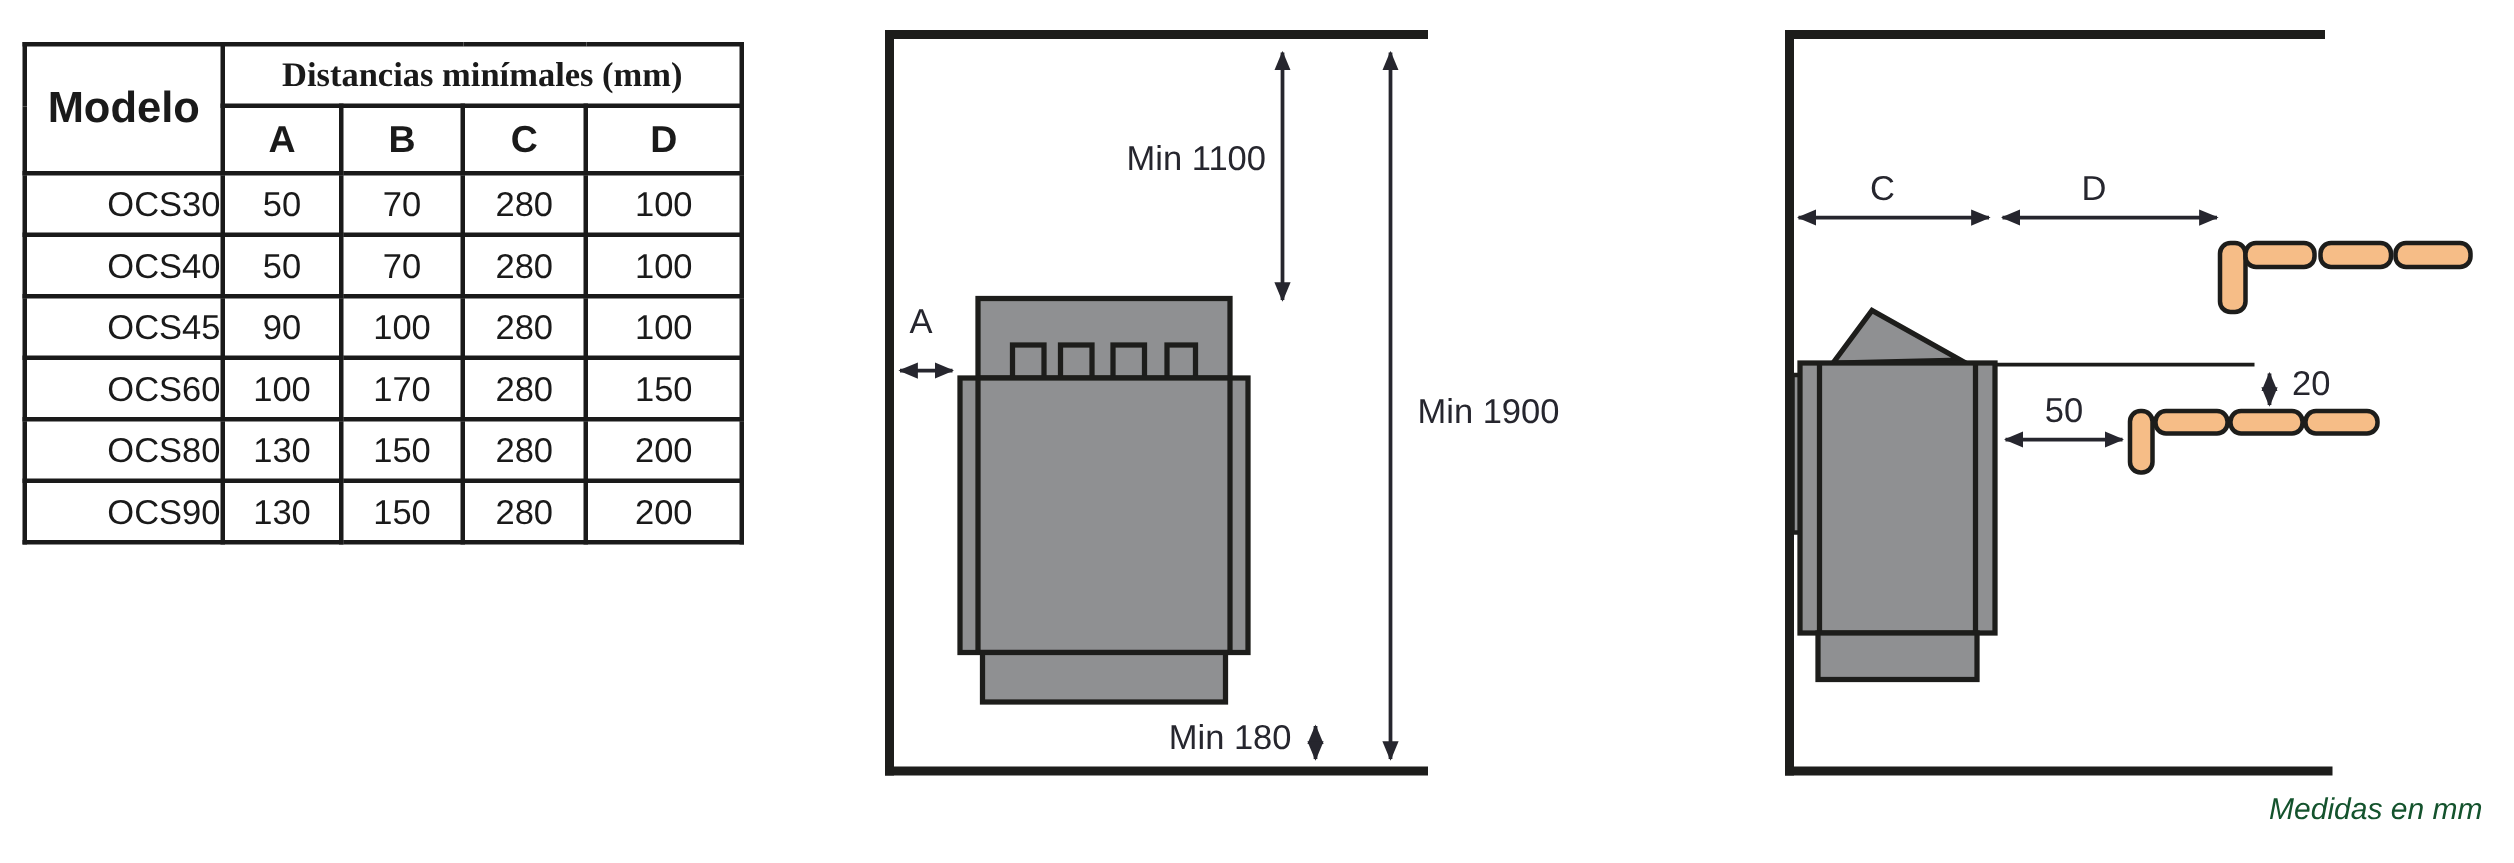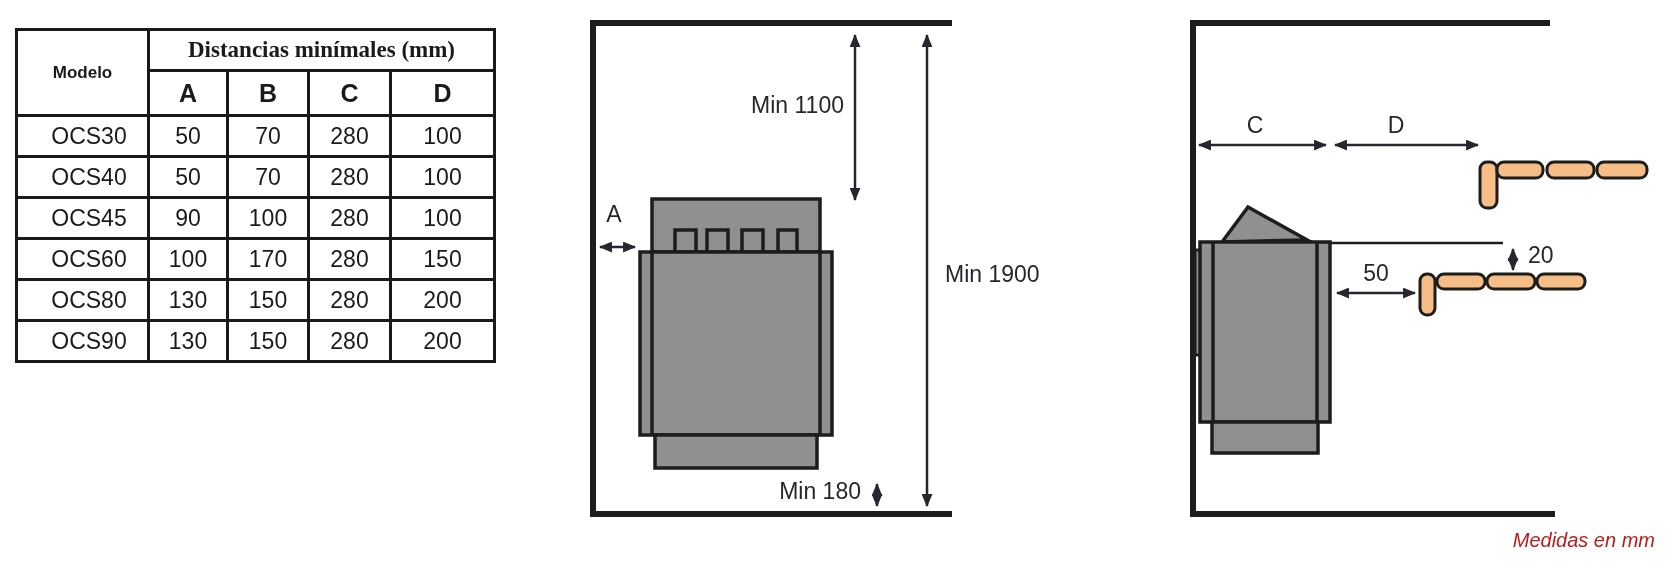"Modelo" .h-model { font-size: 17px -> 29px }
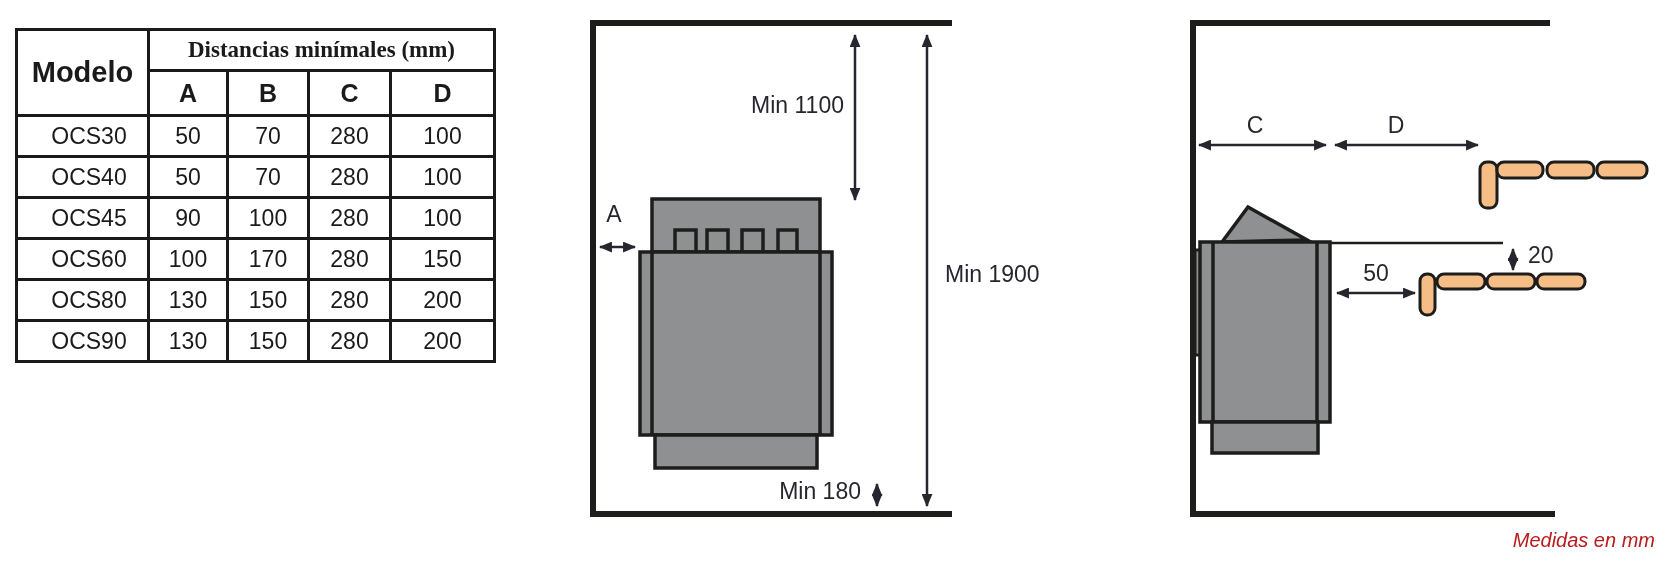"OCS30" .c-model { text-align: center -> right }
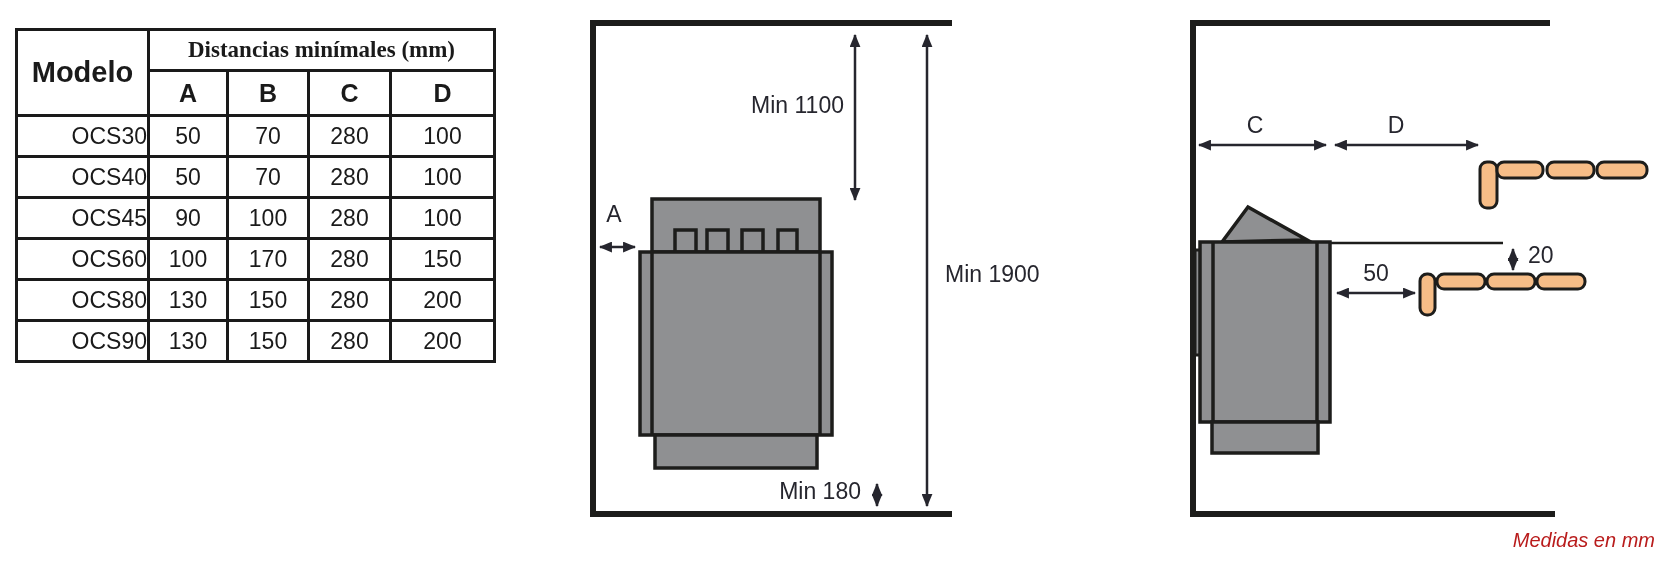"Medidas en mm" #footer-note { color: #b91c1c -> #14532d }
